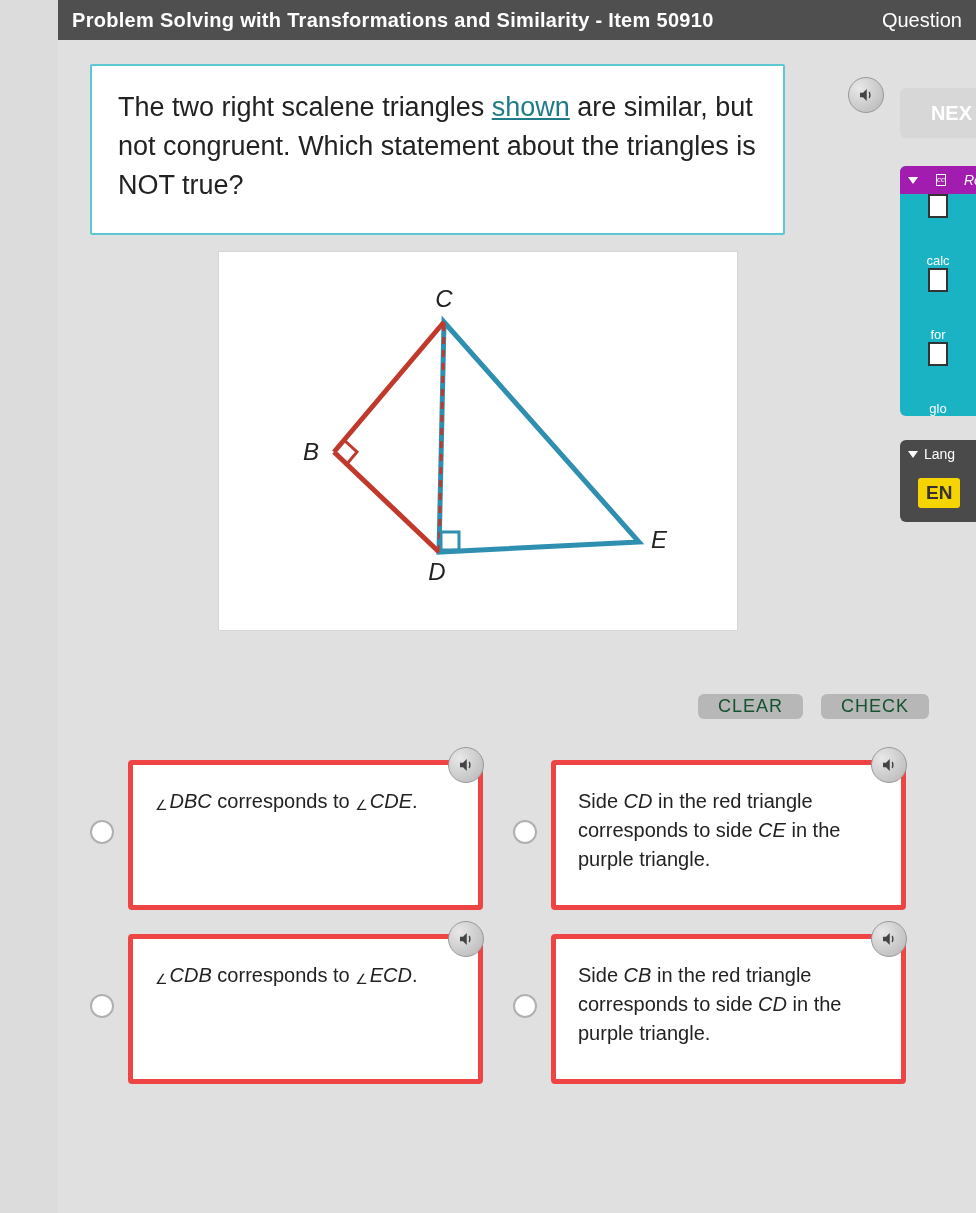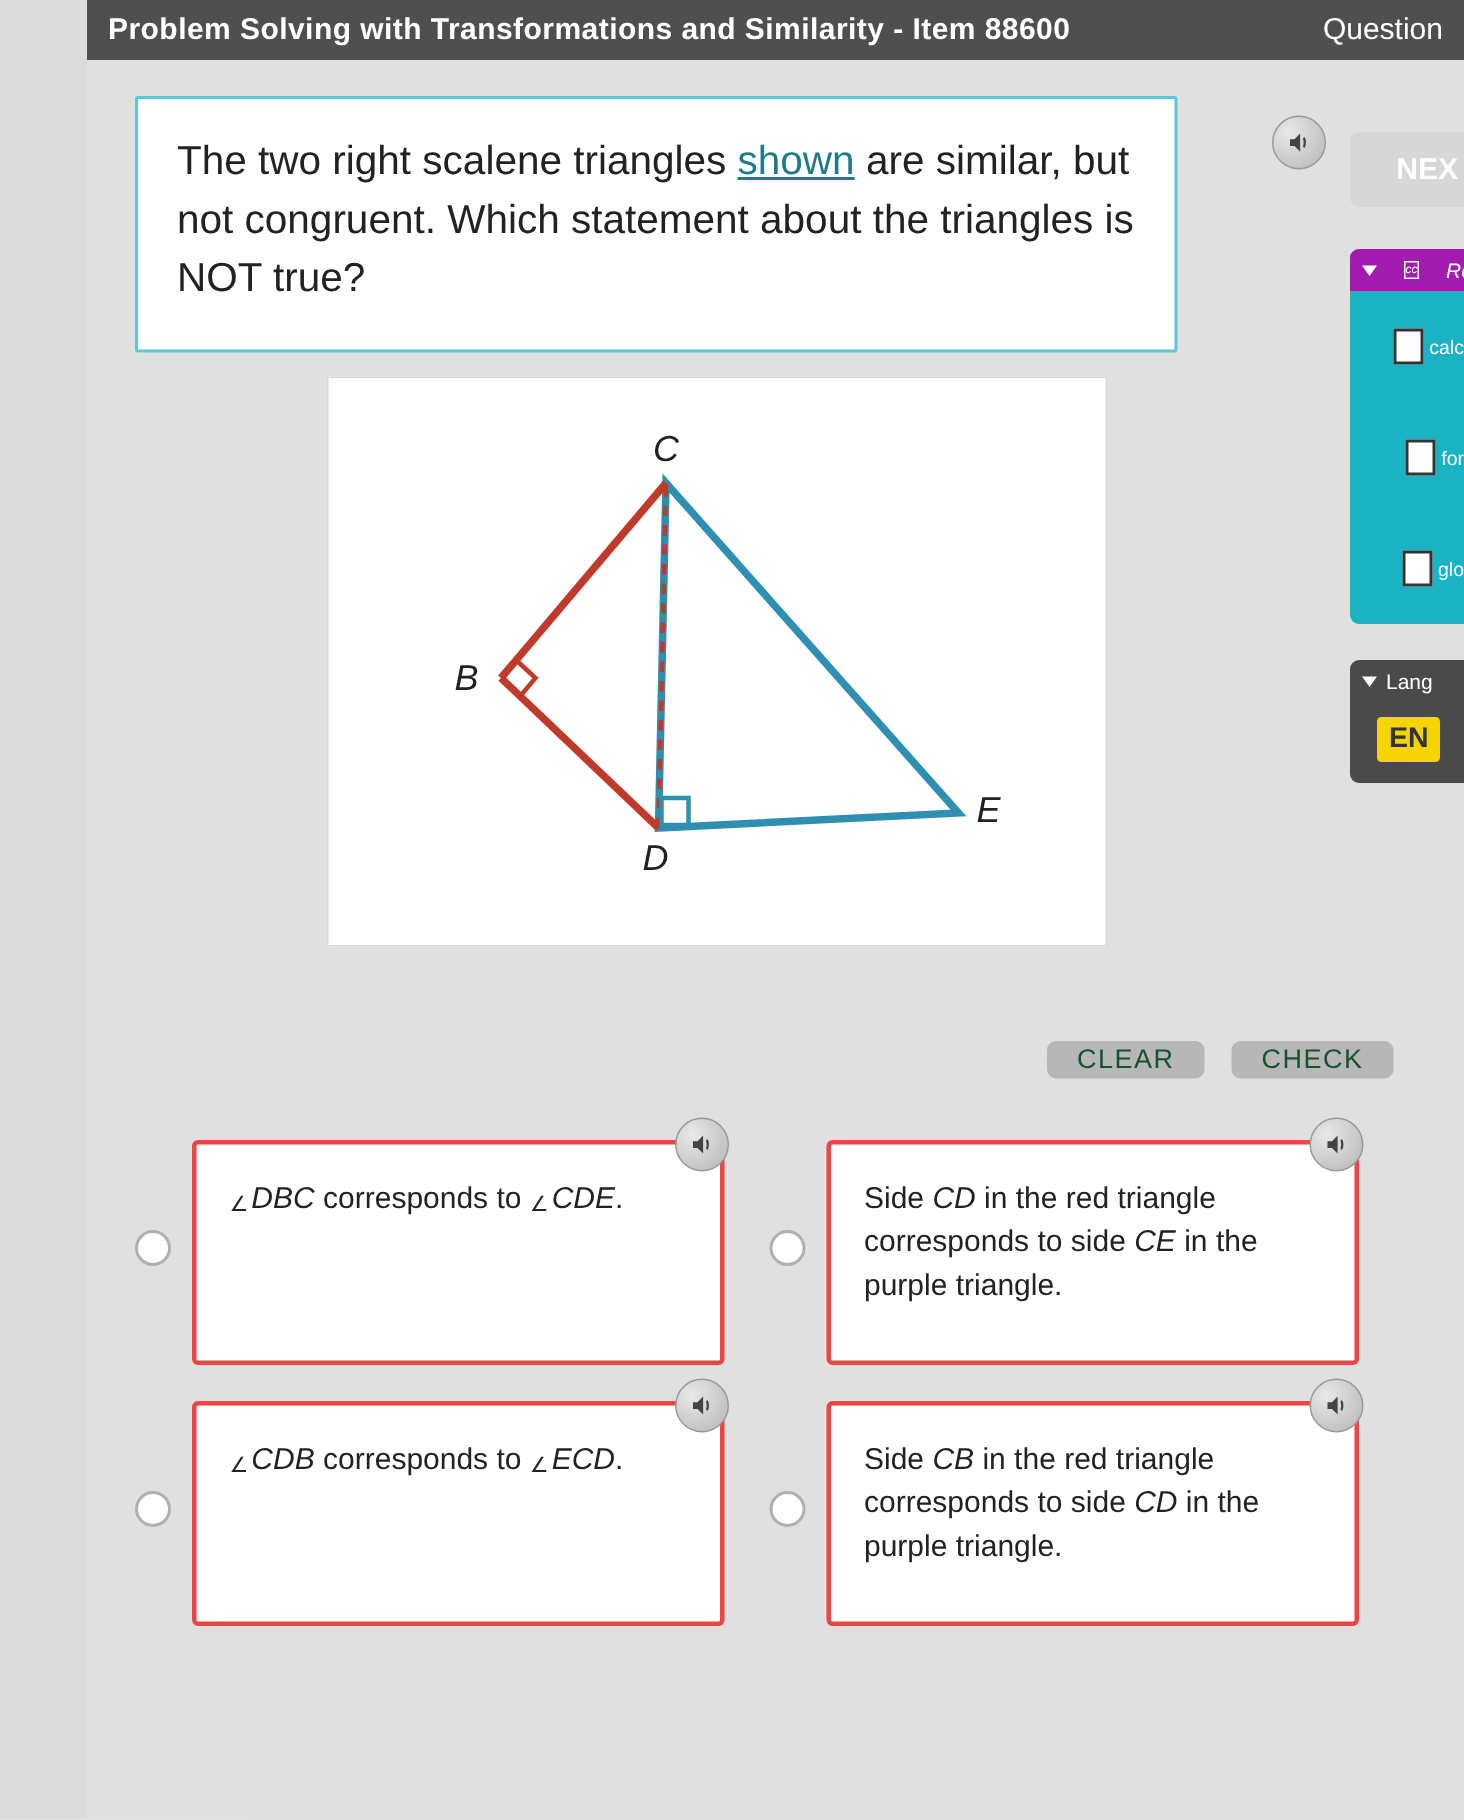"Problem Solving with Transformations and" span.header-title { text: 88600 -> 50910 }
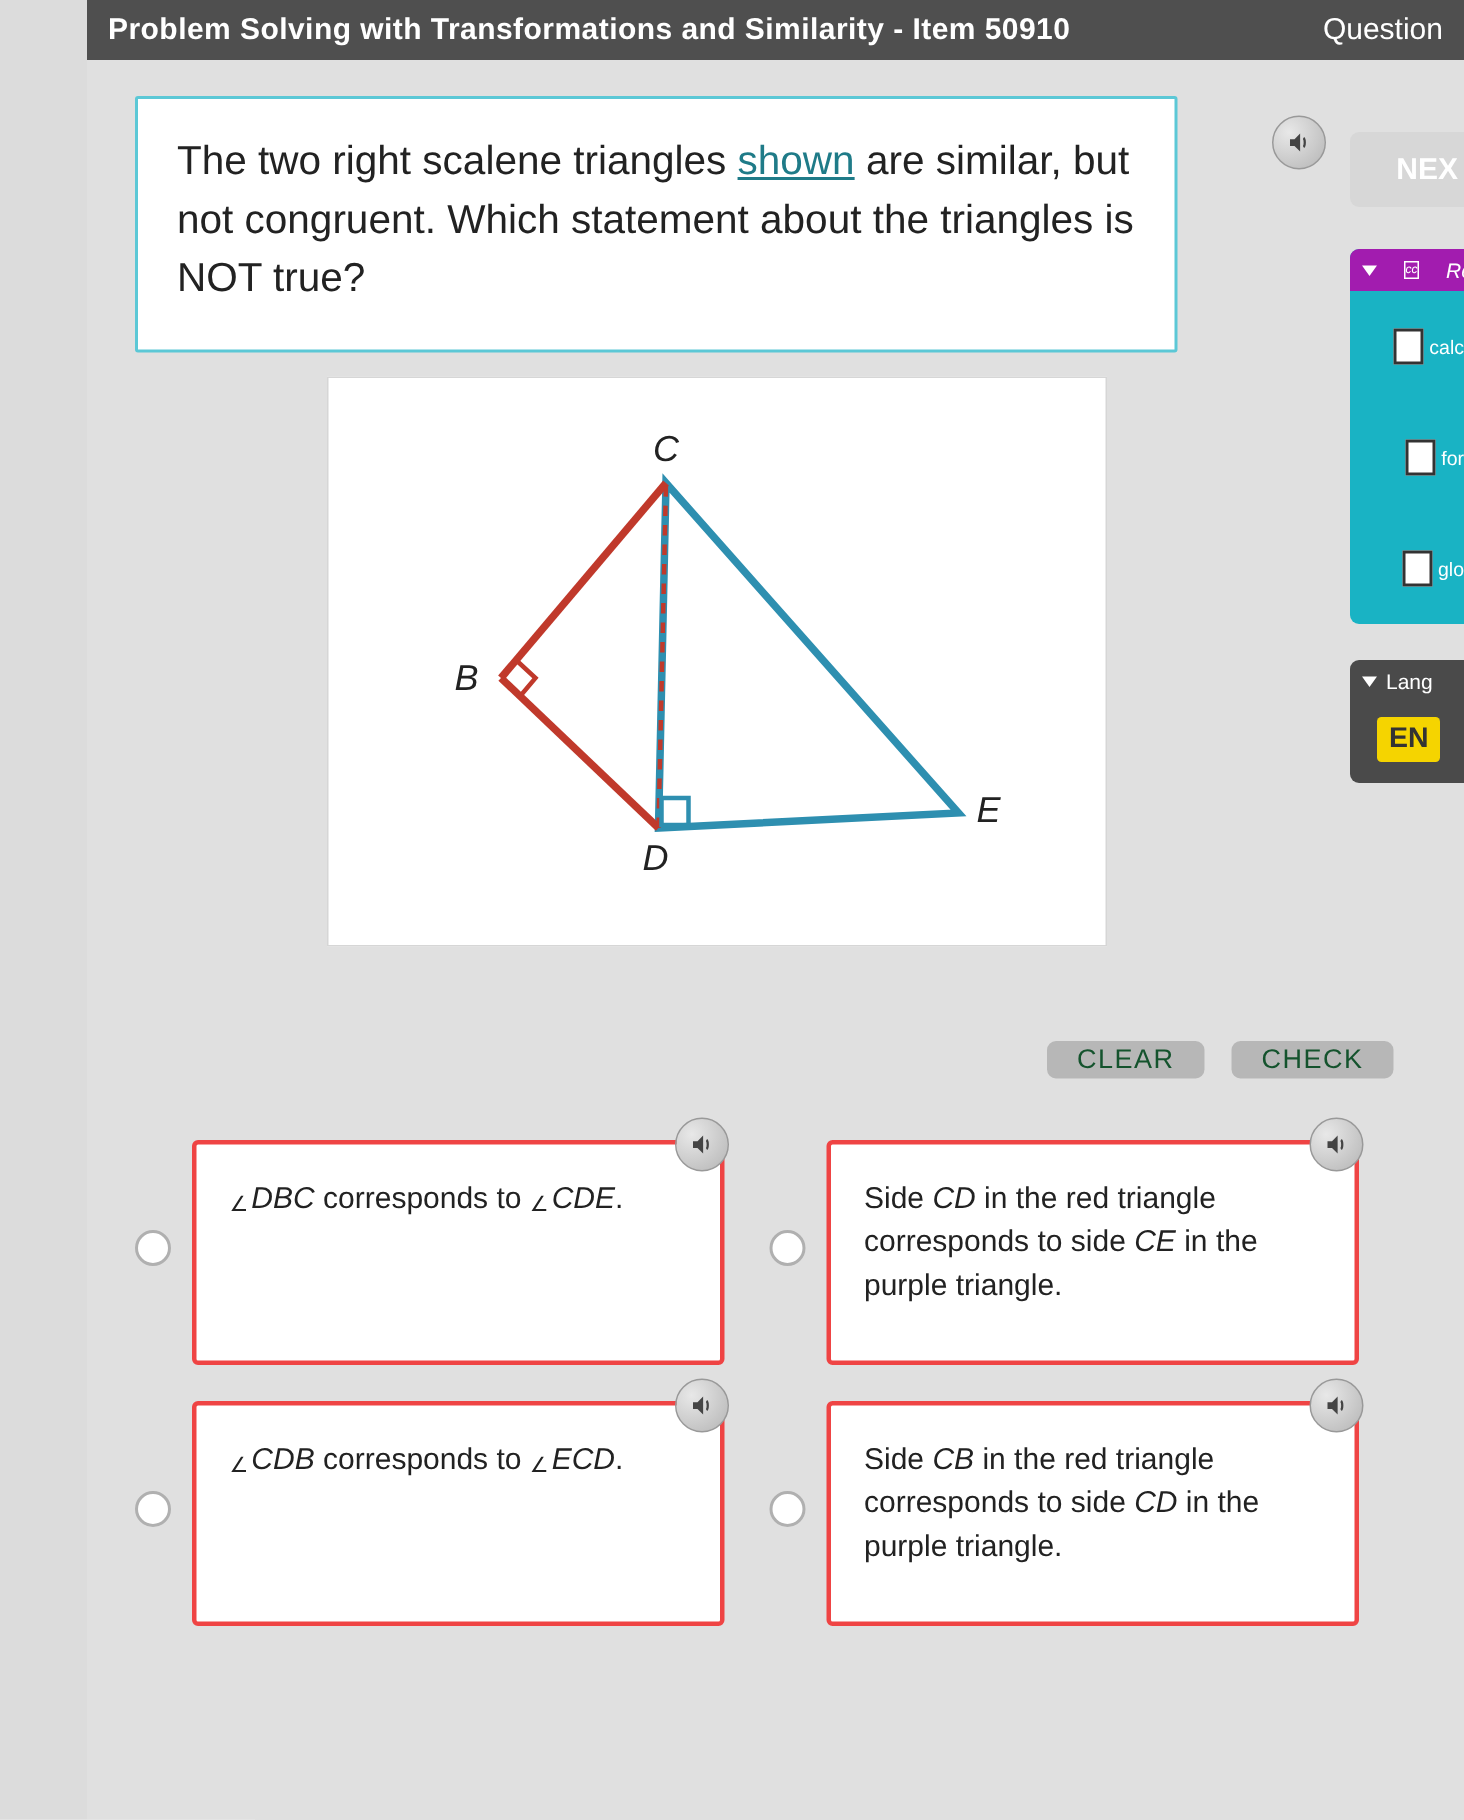"calc" .ref-item { flex-direction: none -> column; justify-content: flex-end -> space-between }
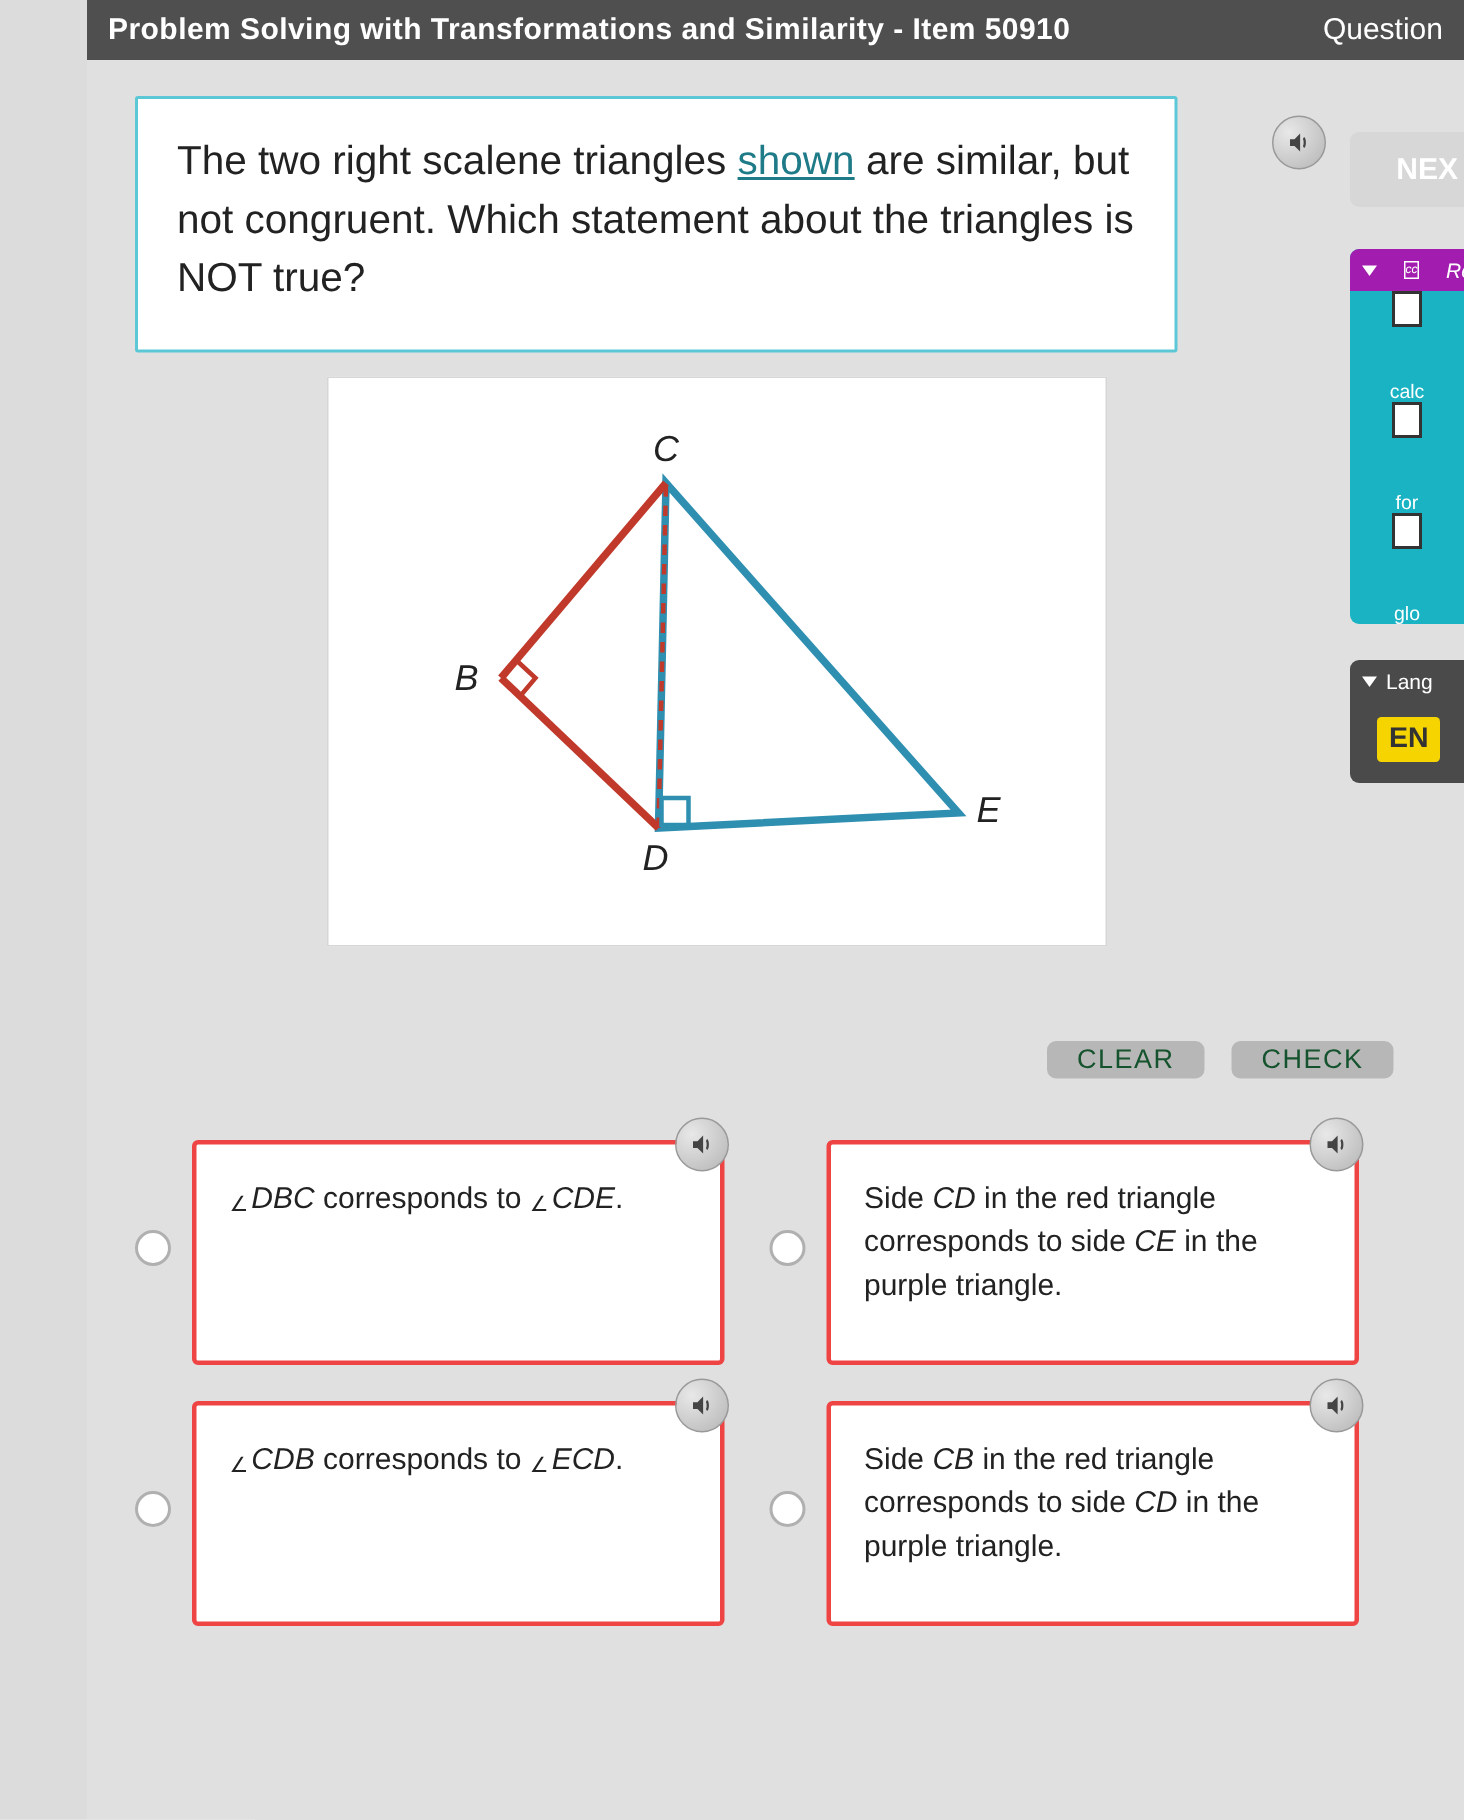"∠ DBC corresponds to ∠" .card { border: 3px solid #ef4444 -> 5px solid #ef4444 }
